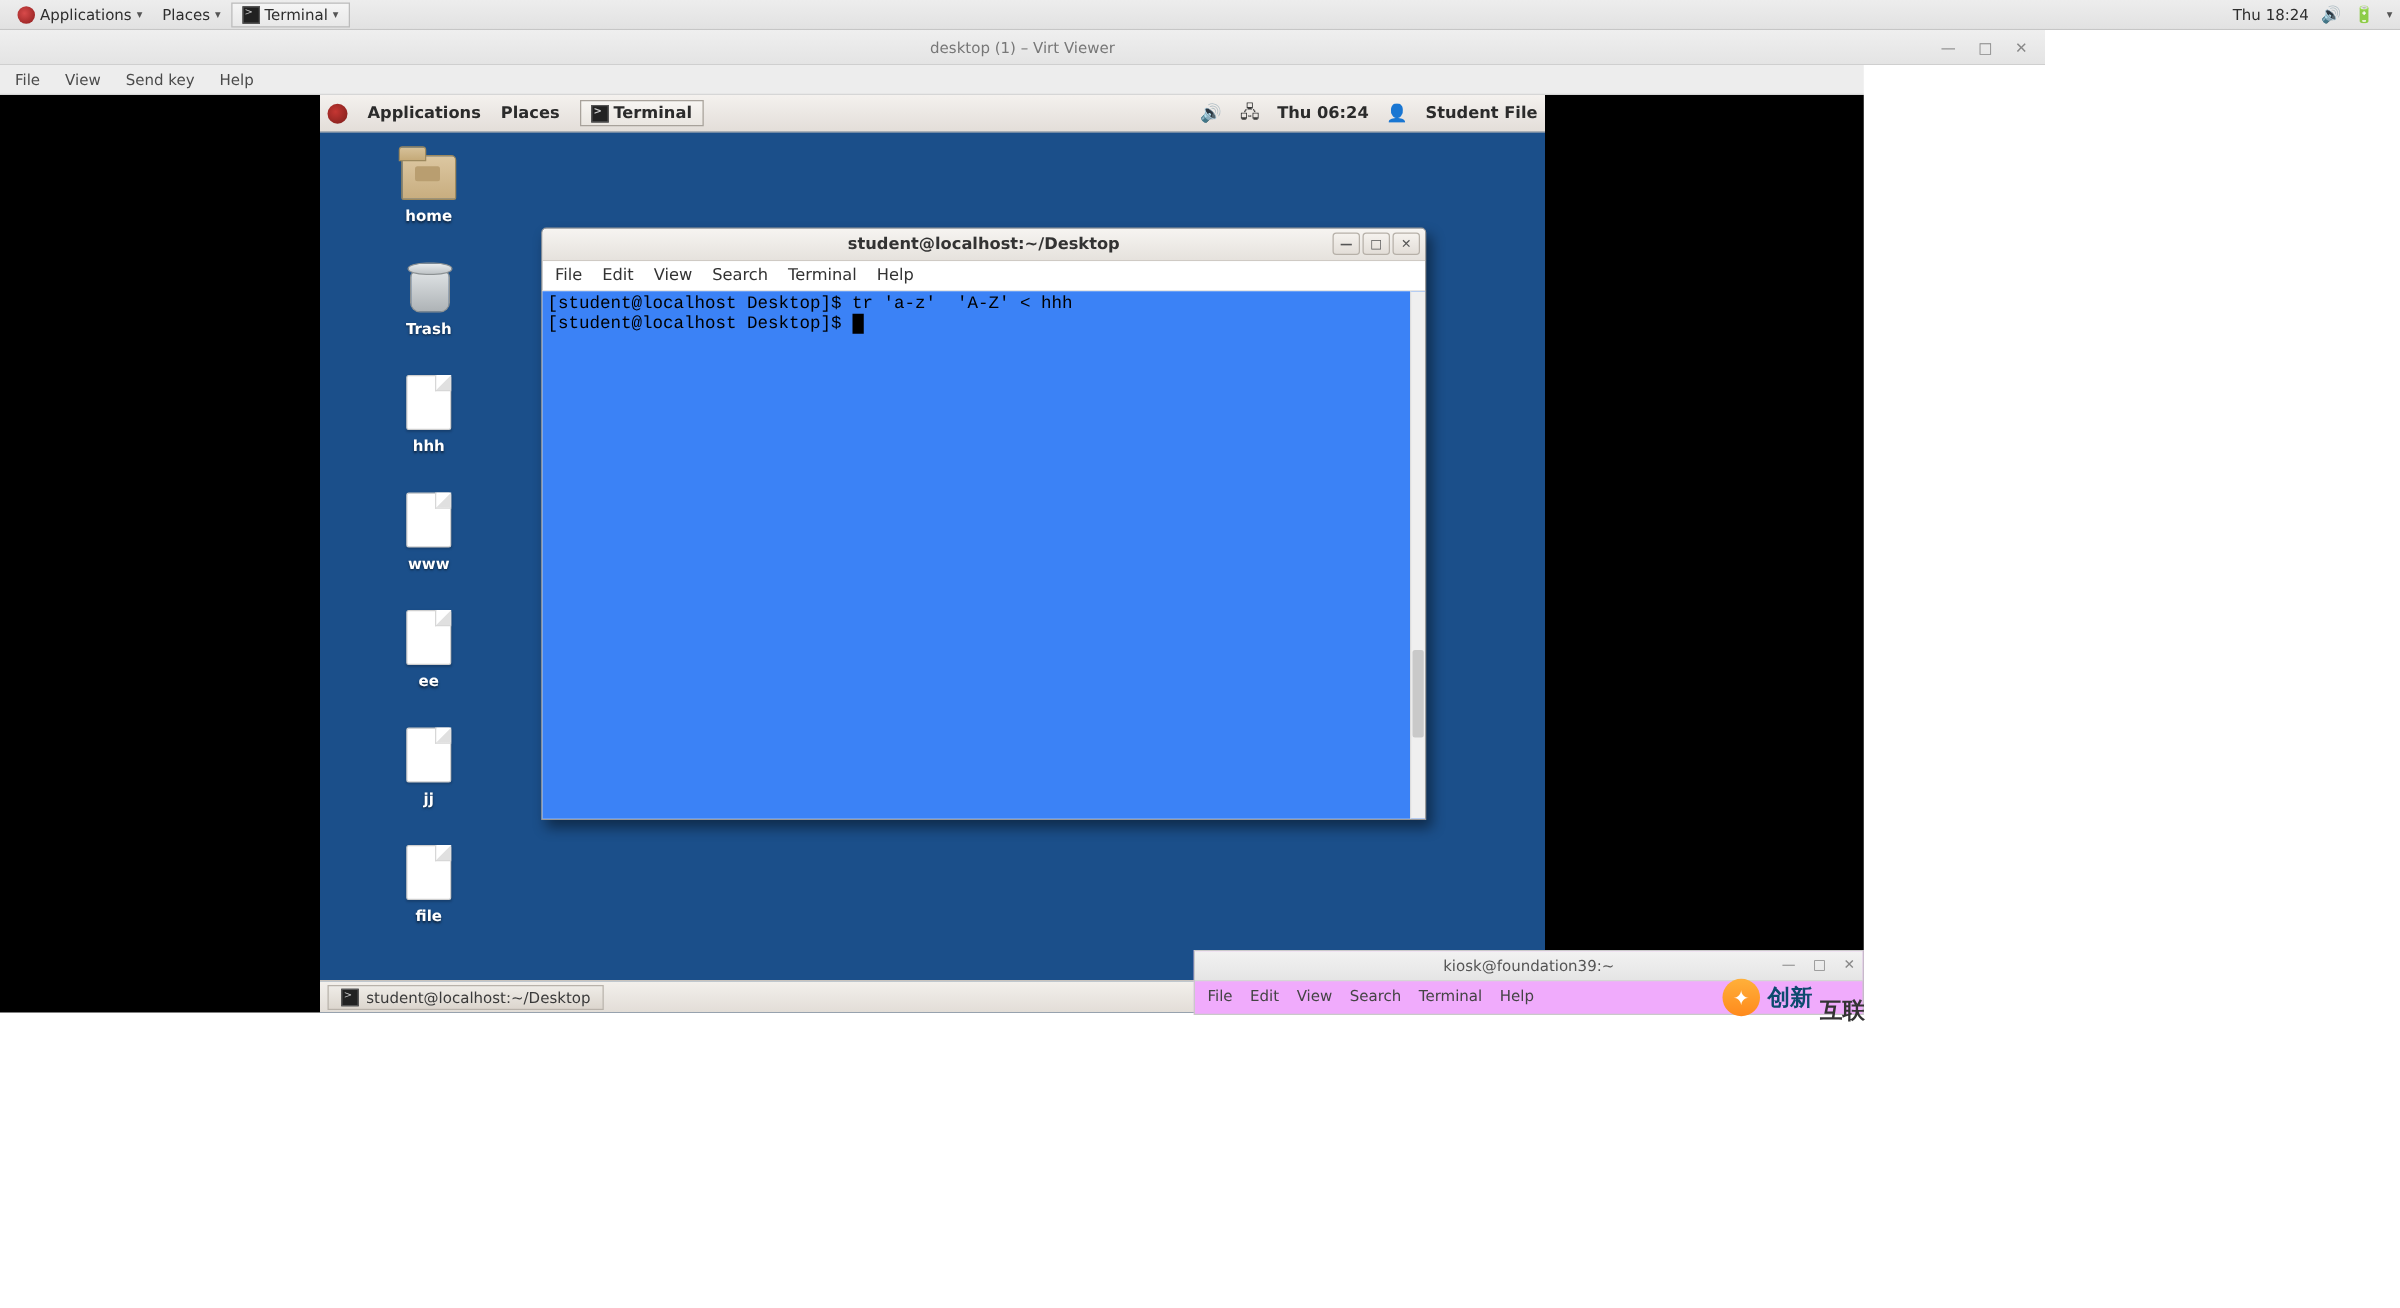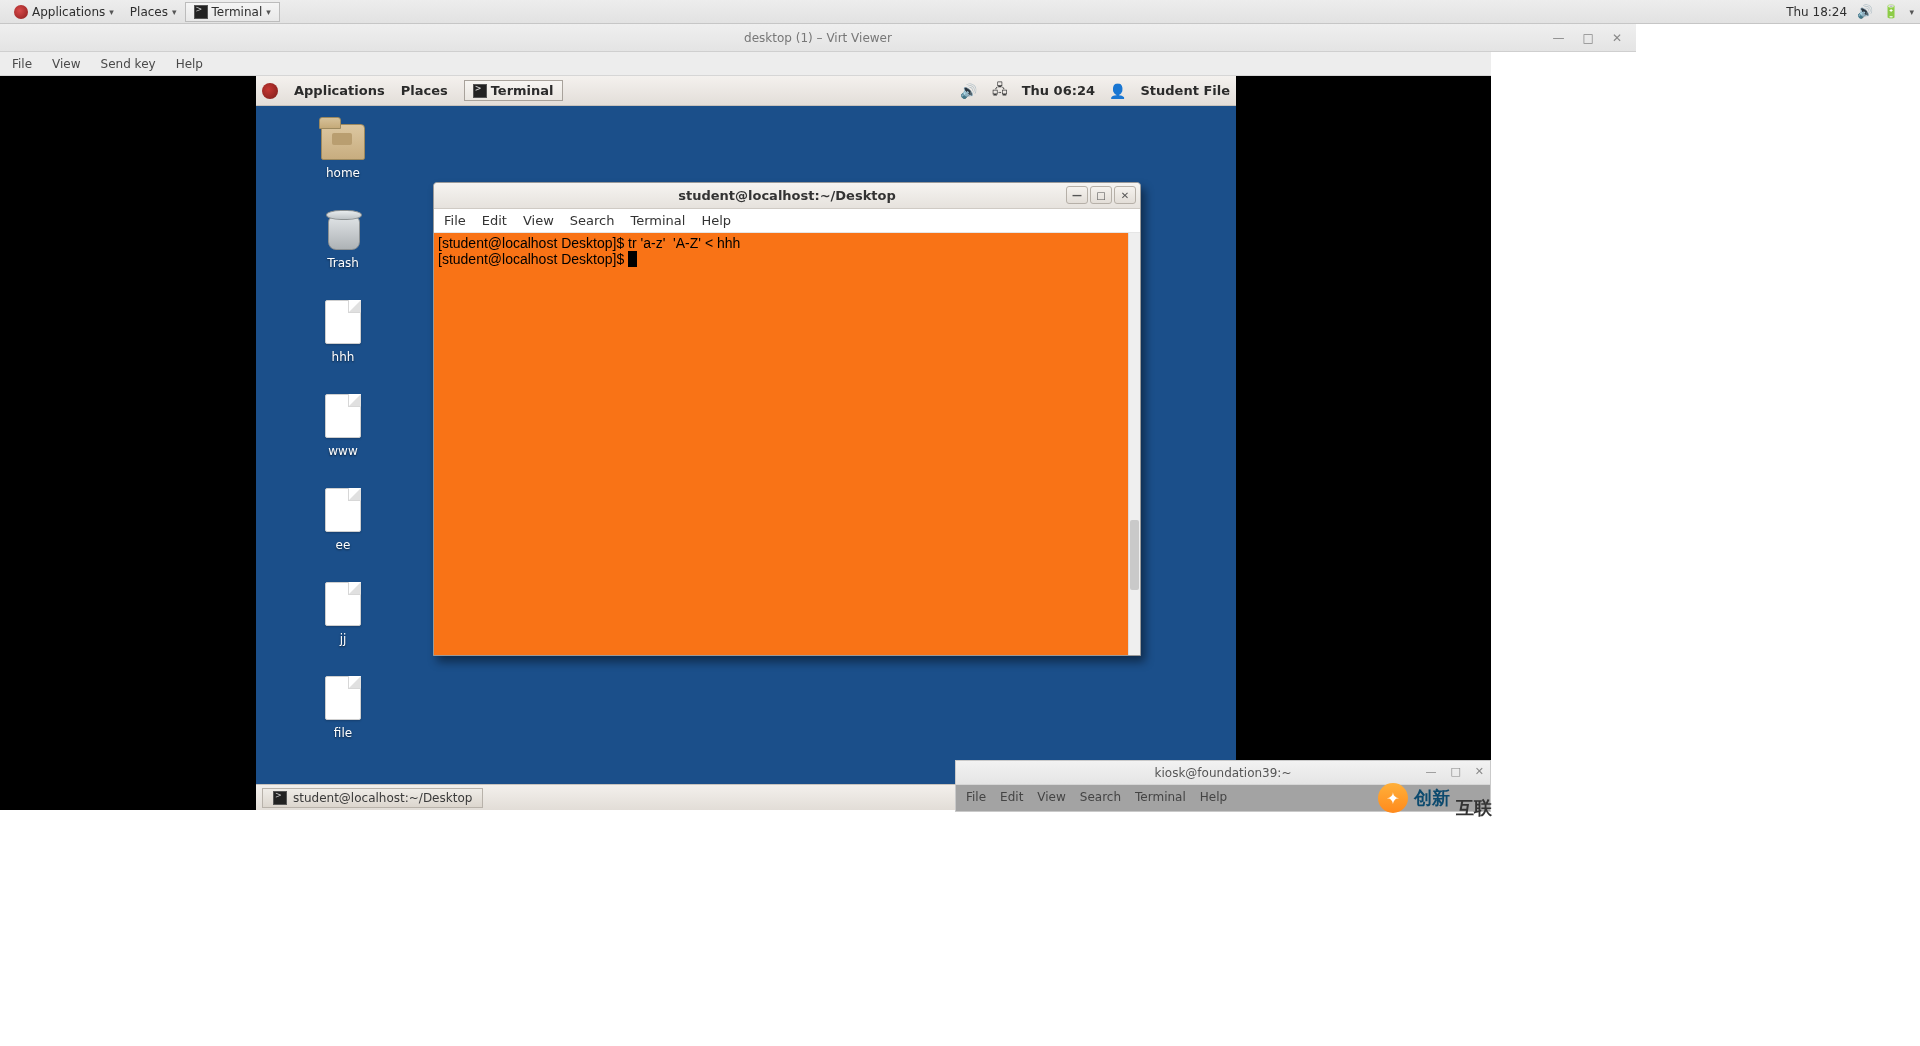"home" .dicon { font-weight: none -> bold }
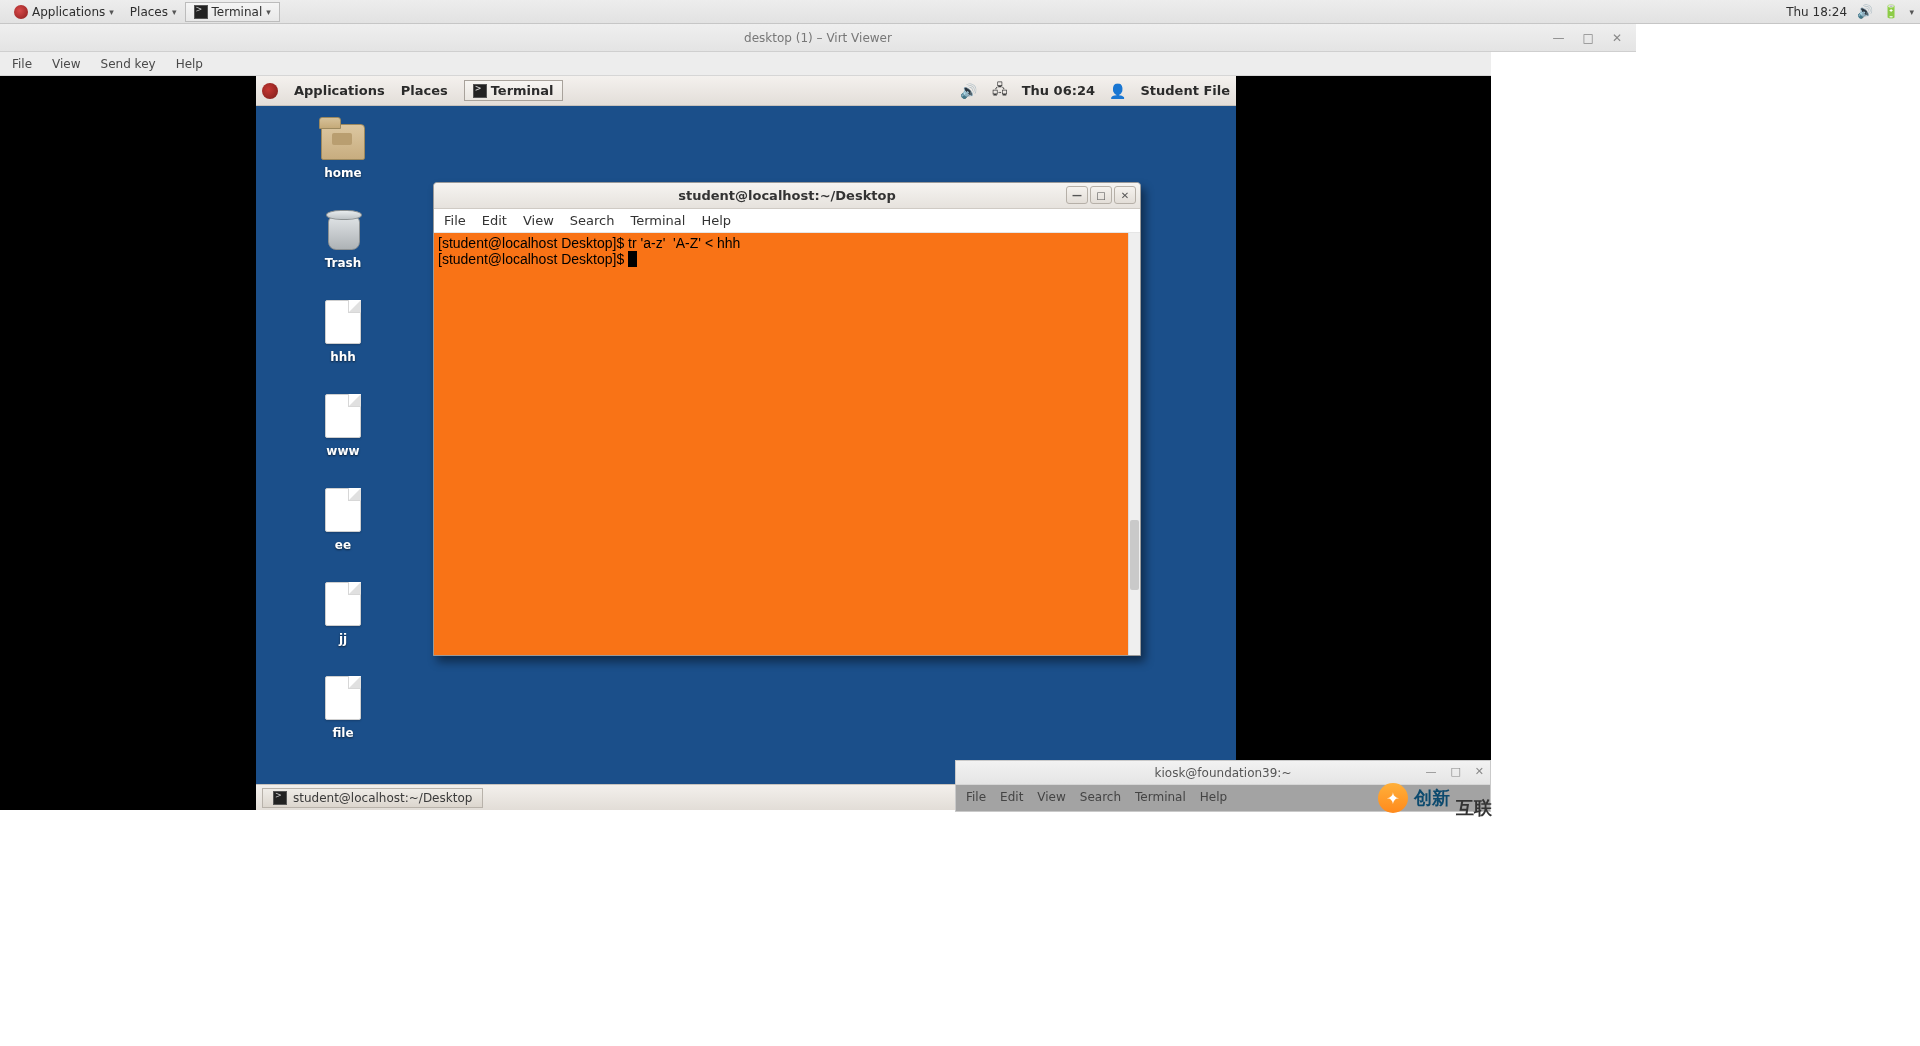"[student@localhost Desktop]$ tr 'a-z'" .gt-body { background: #f97316 -> #3b82f6; font-family: Liberation Sans, sans-serif -> Liberation Mono, monospace }
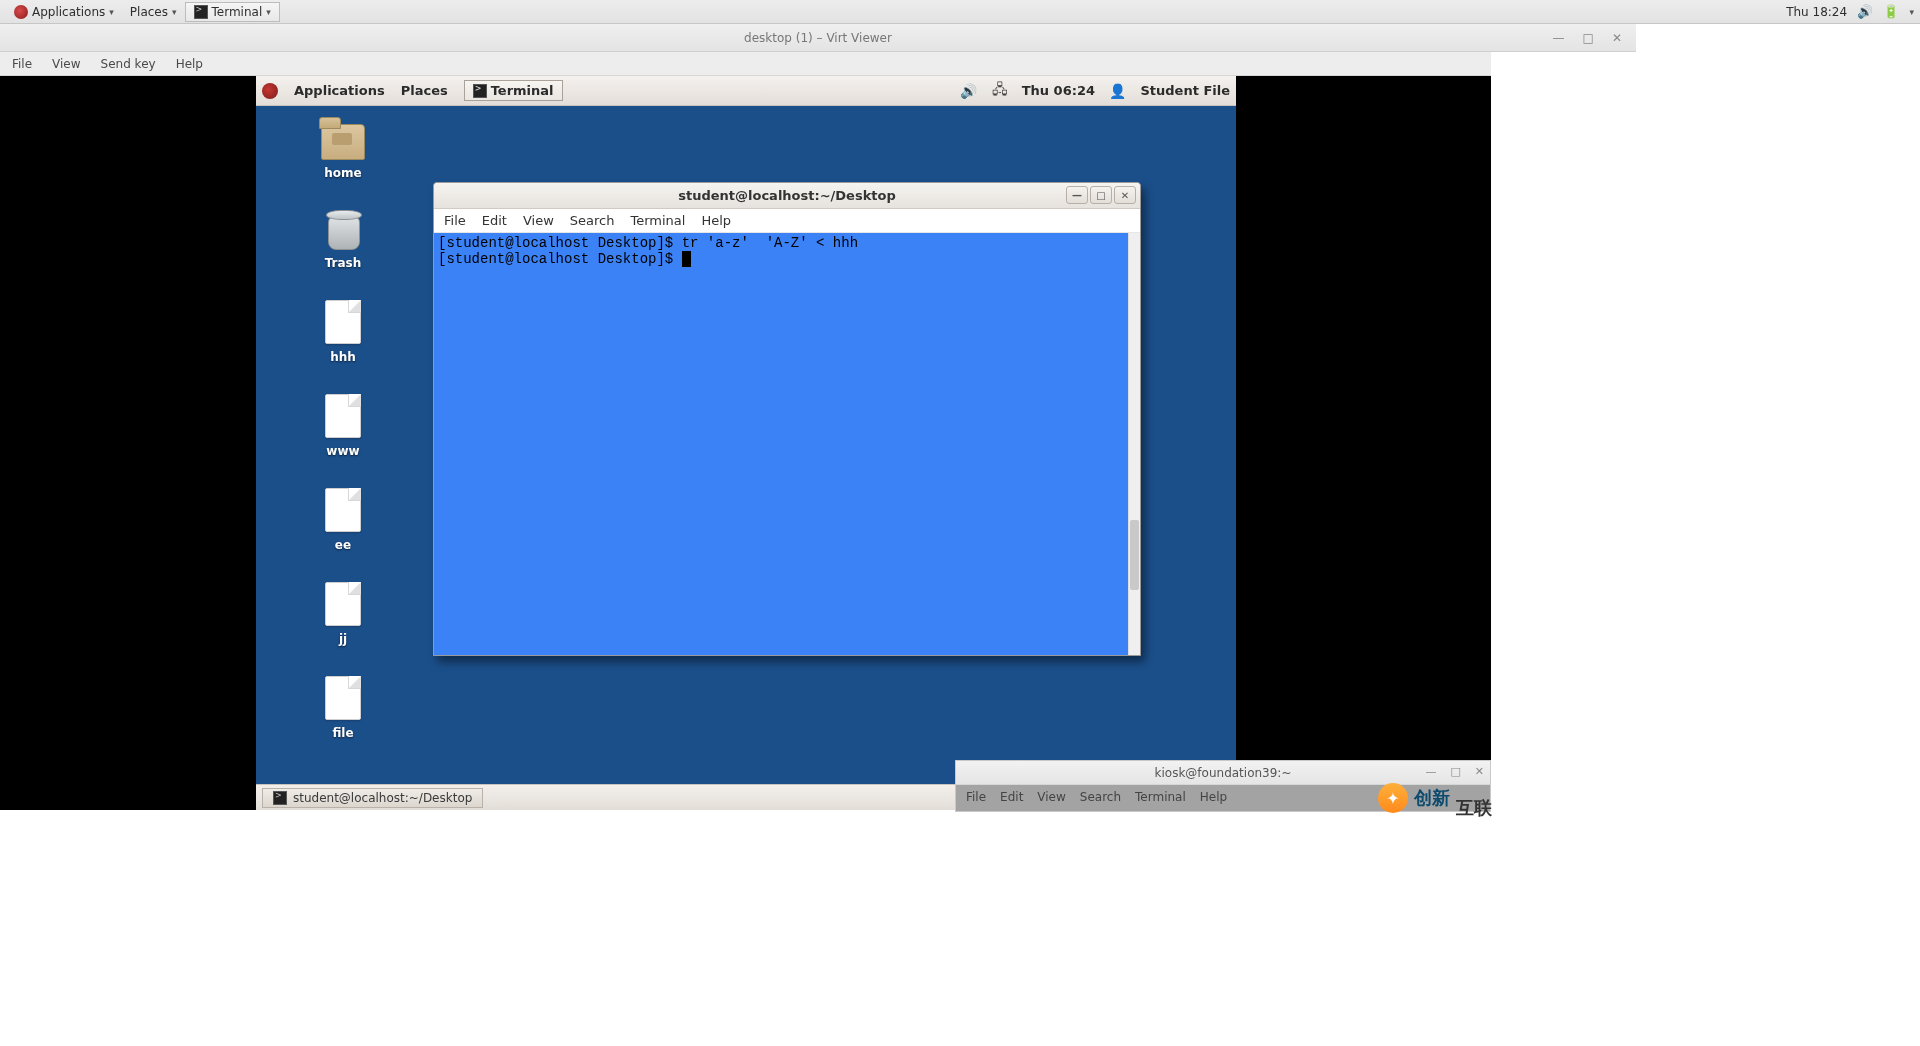"kiosk@foundation39:~" .host-term { background: #a3a3a3 -> #f0abfc }
